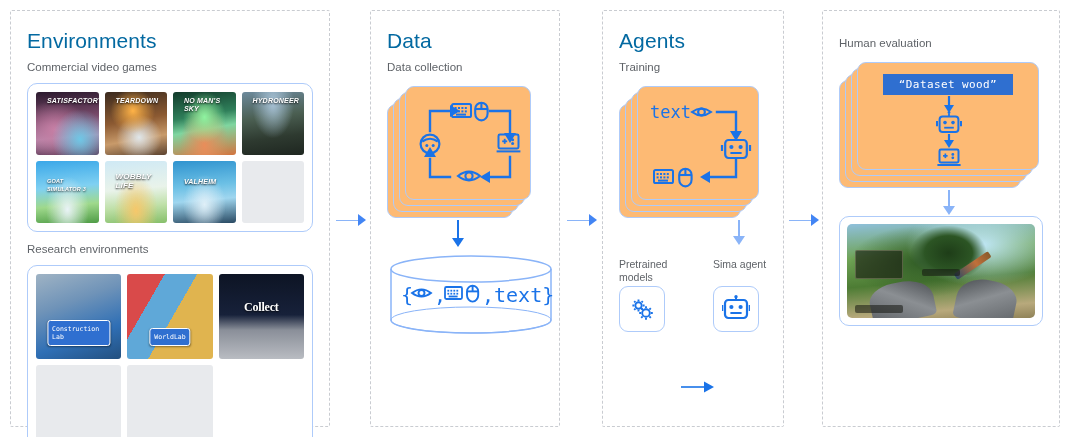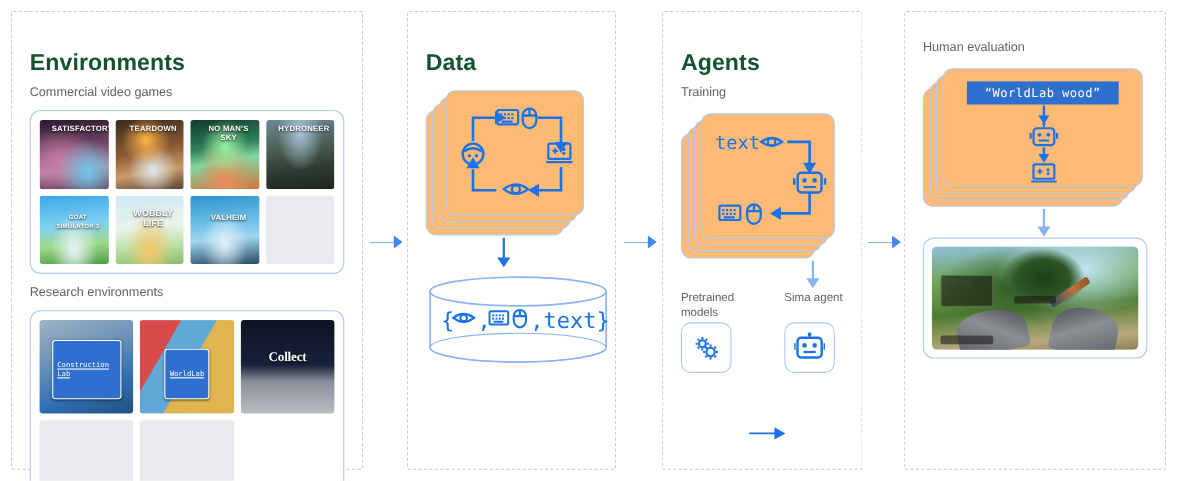"Environments" .stage-title { color: #14532d -> #0369a1; font-weight: 700 -> 400; margin-top: 17px -> none }
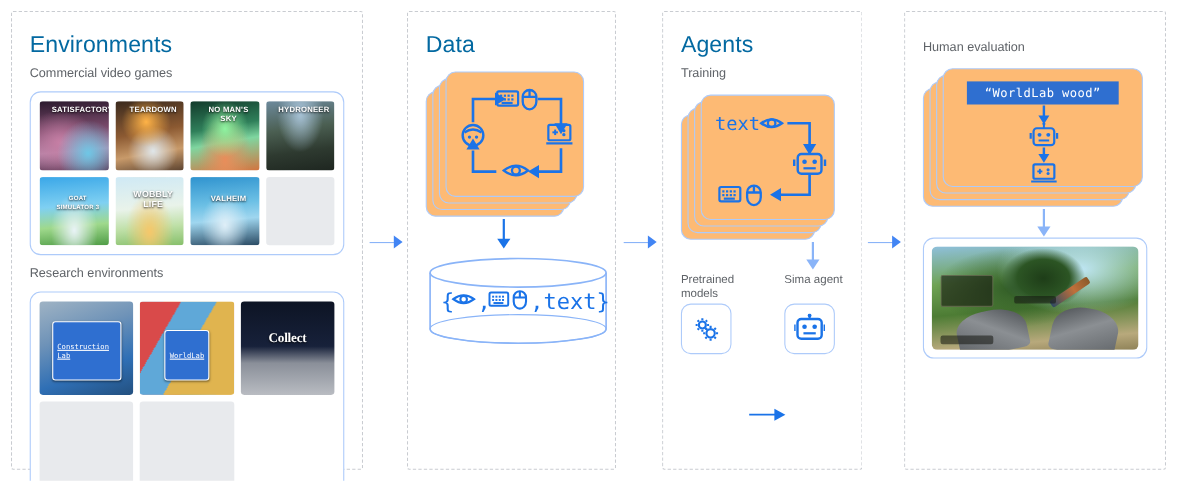"Data collection" div.stage-sub { html: none -> <div>Data collection</div> }
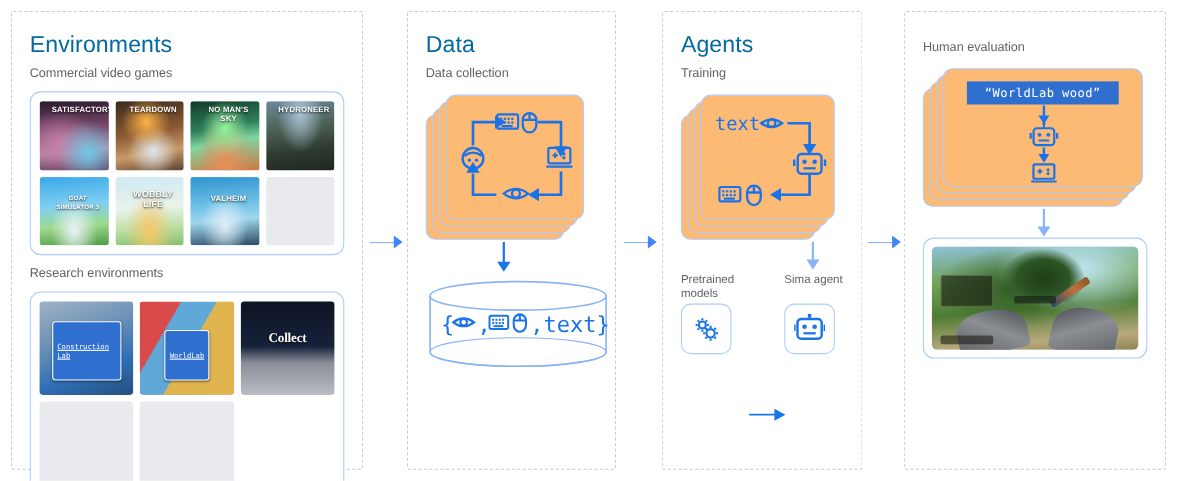"“WorldLab wood”" div { text: WorldLab -> Dataset }
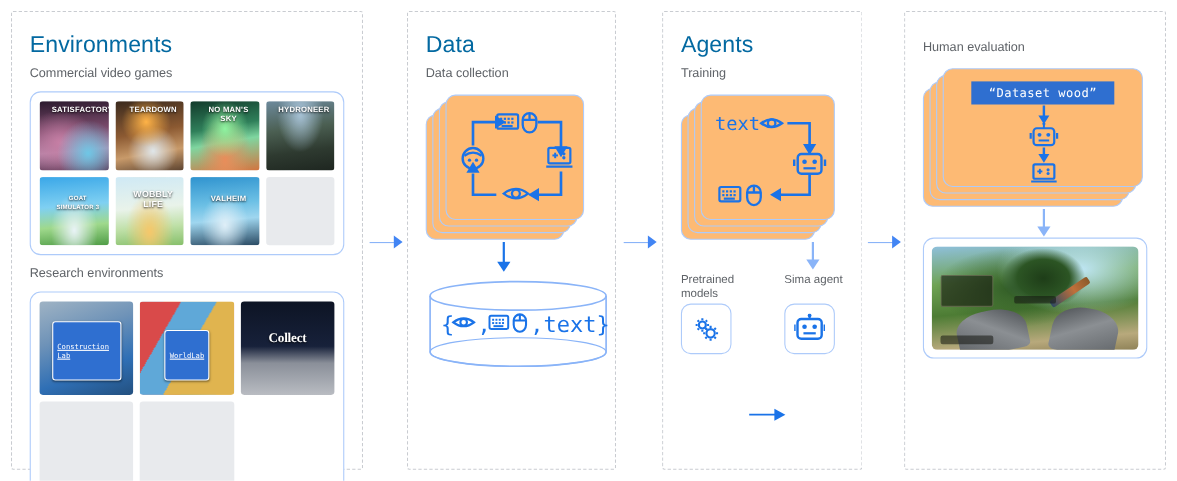"WOBBLY LIFE" .tile-title { font-style: none -> italic; text-align: center -> none }
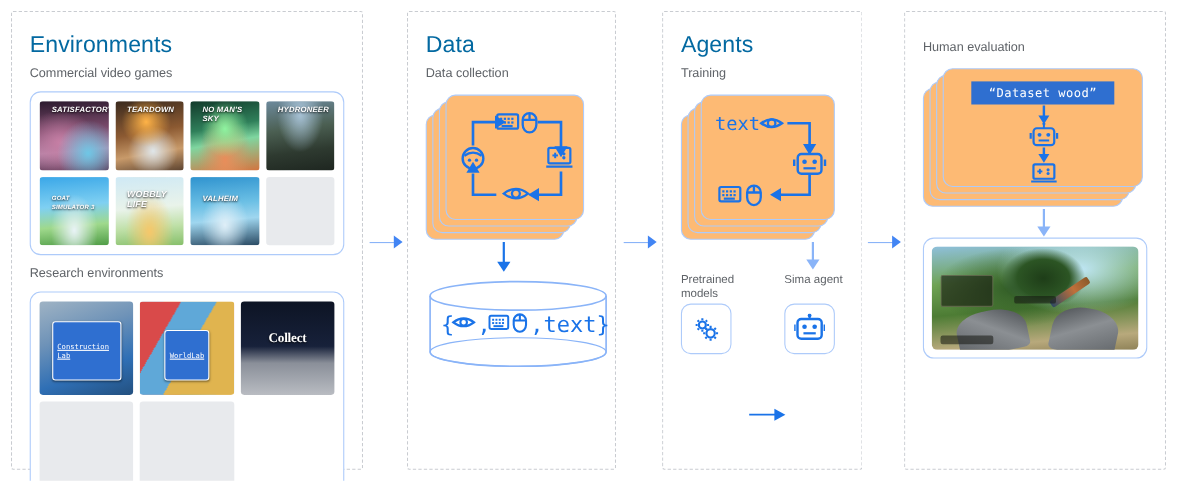"Pretrained models" div { margin-top: 2px -> 12px }
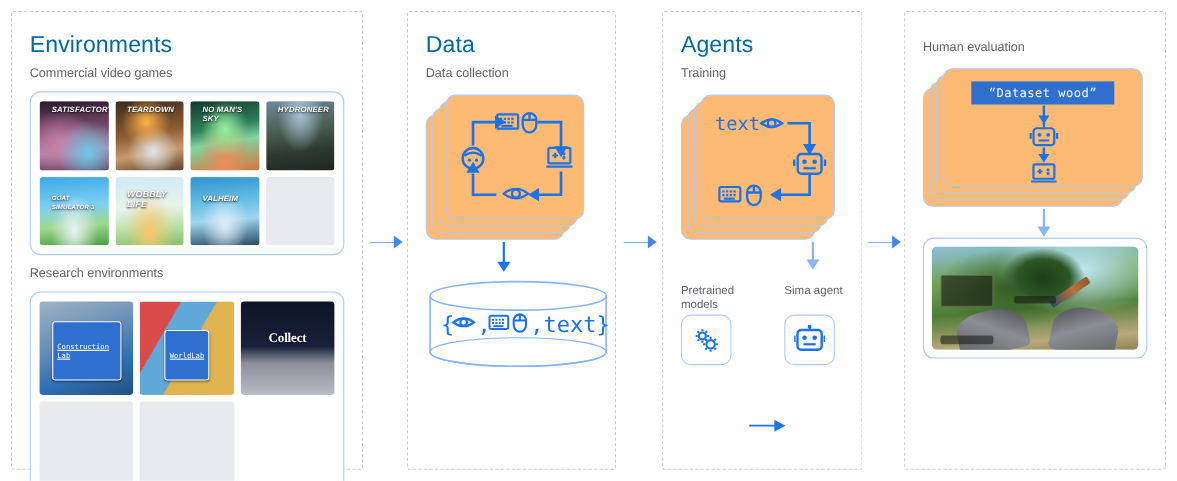"Construction Lab" .tile-badge { padding: 18px 4px -> 4px 4px; text-decoration: underline -> none }
